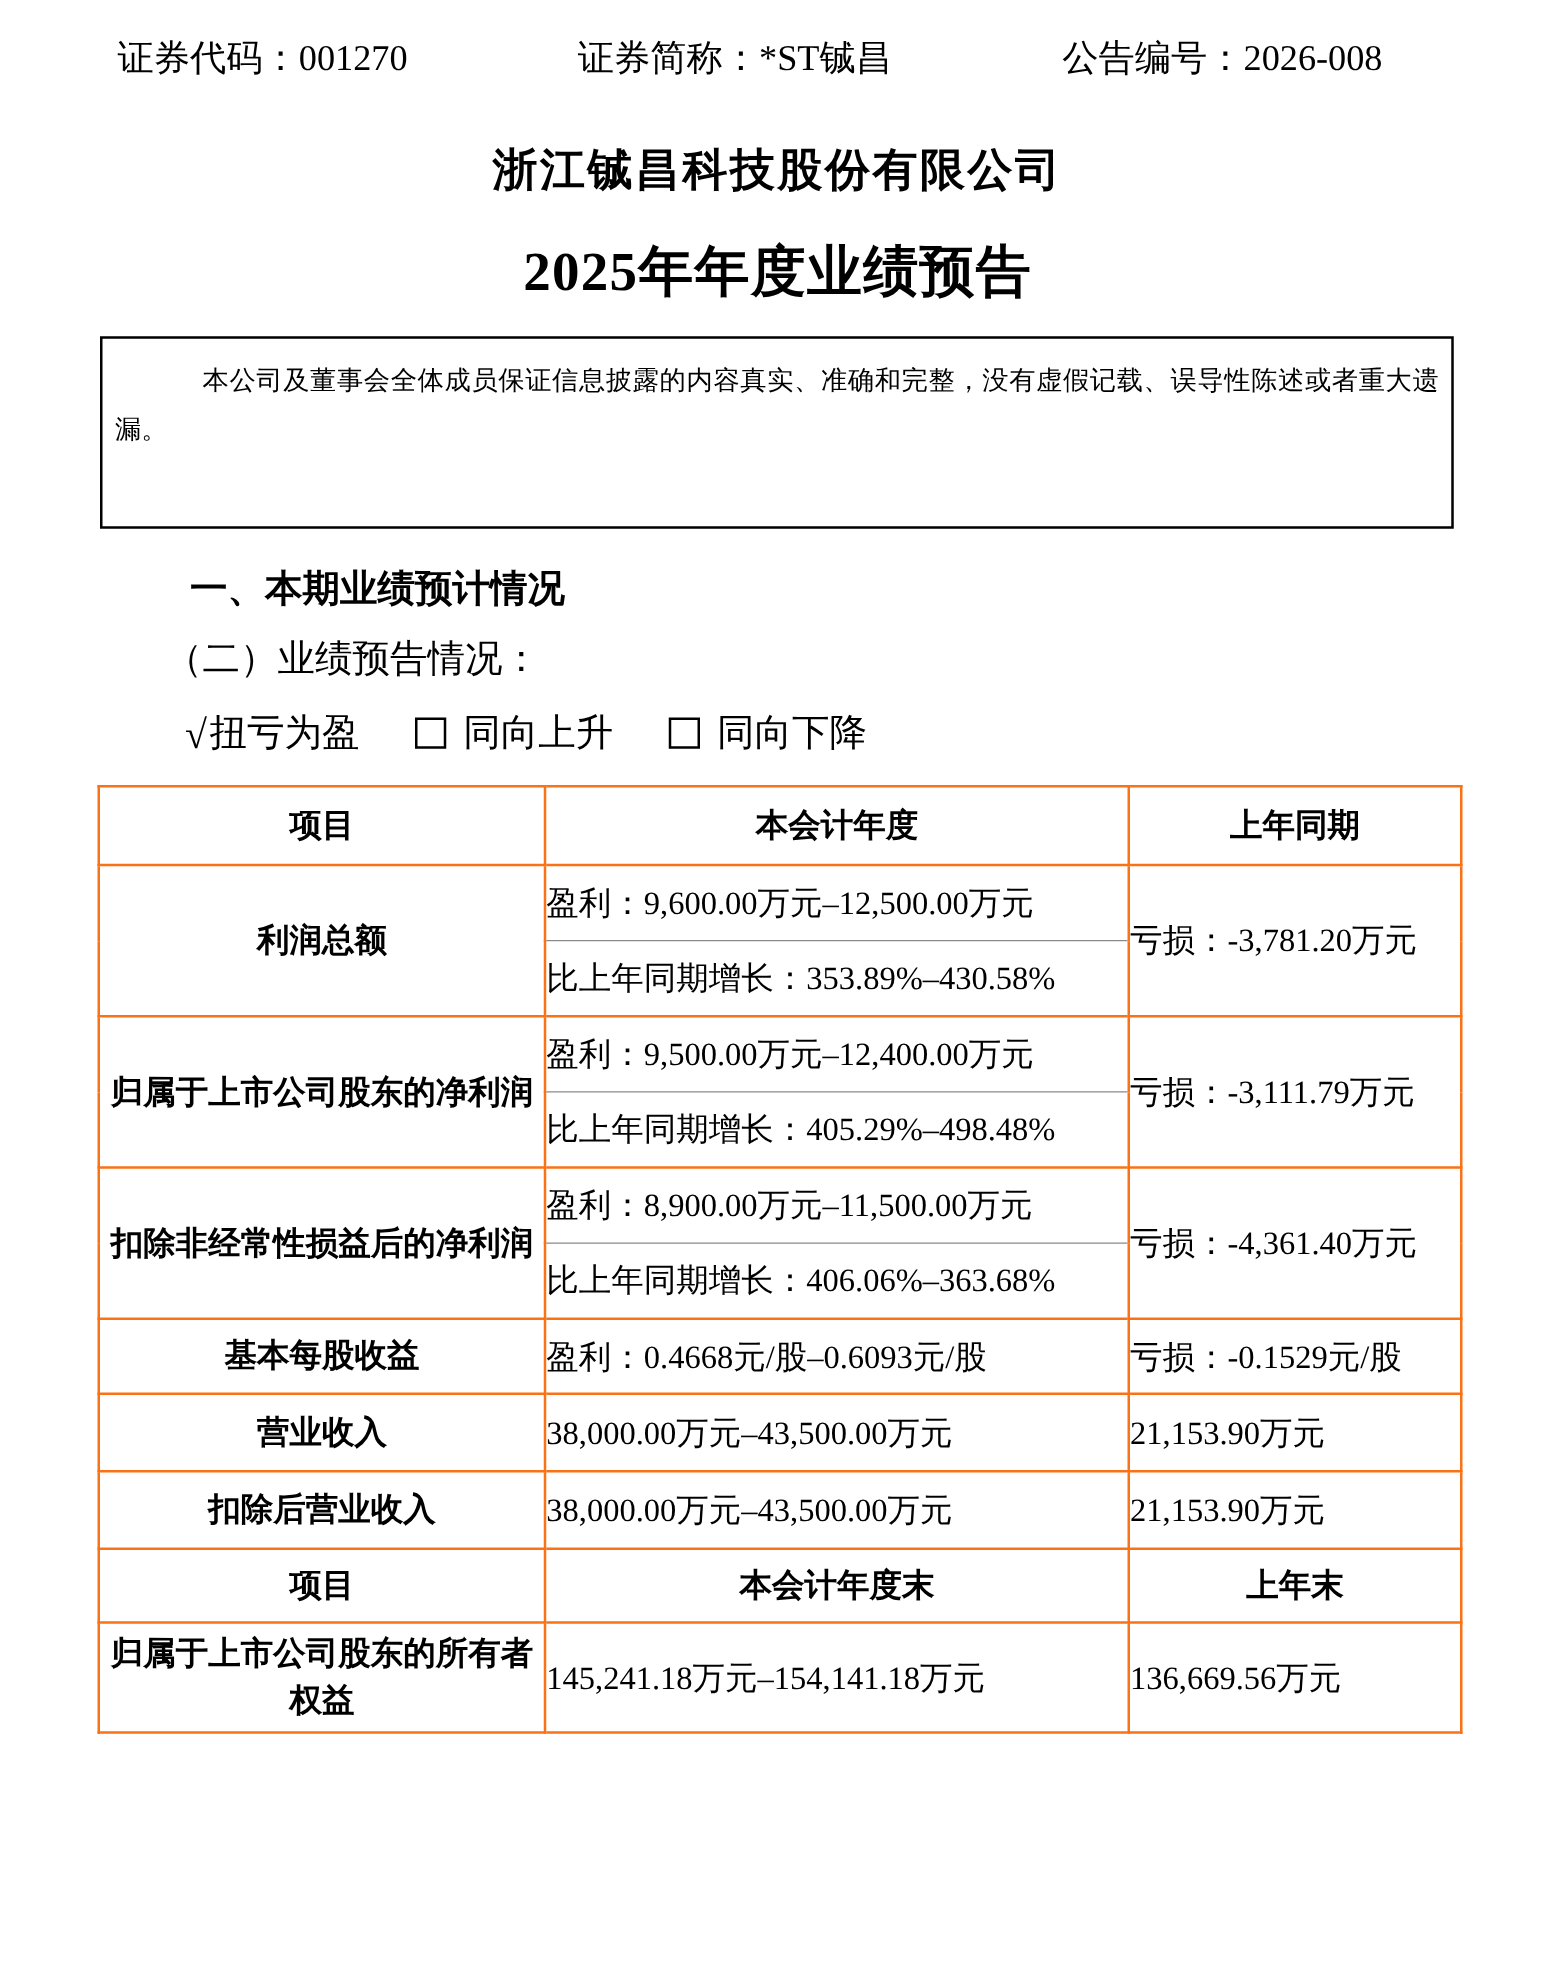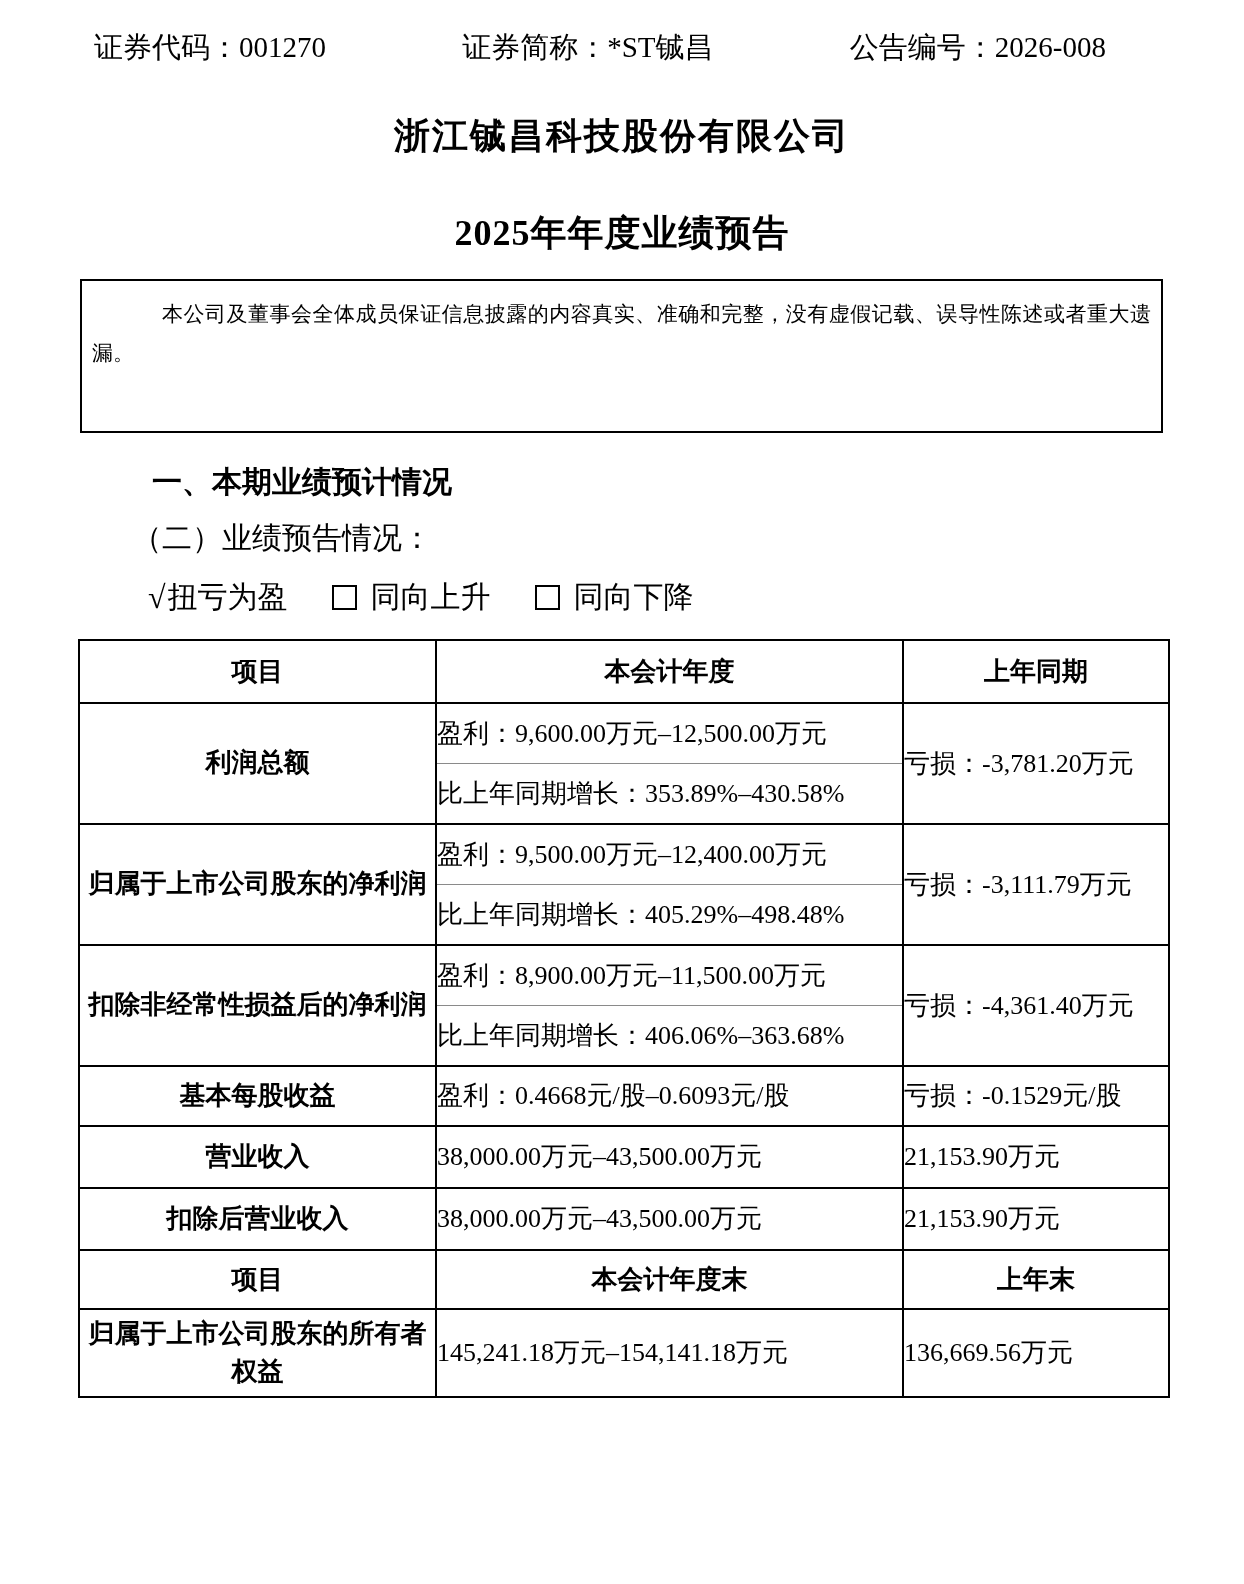"2025年年度业绩预告" .title-report { font-size: 36px -> 44px; margin: 54px 0 0 0 -> 34px 0 0 0 }
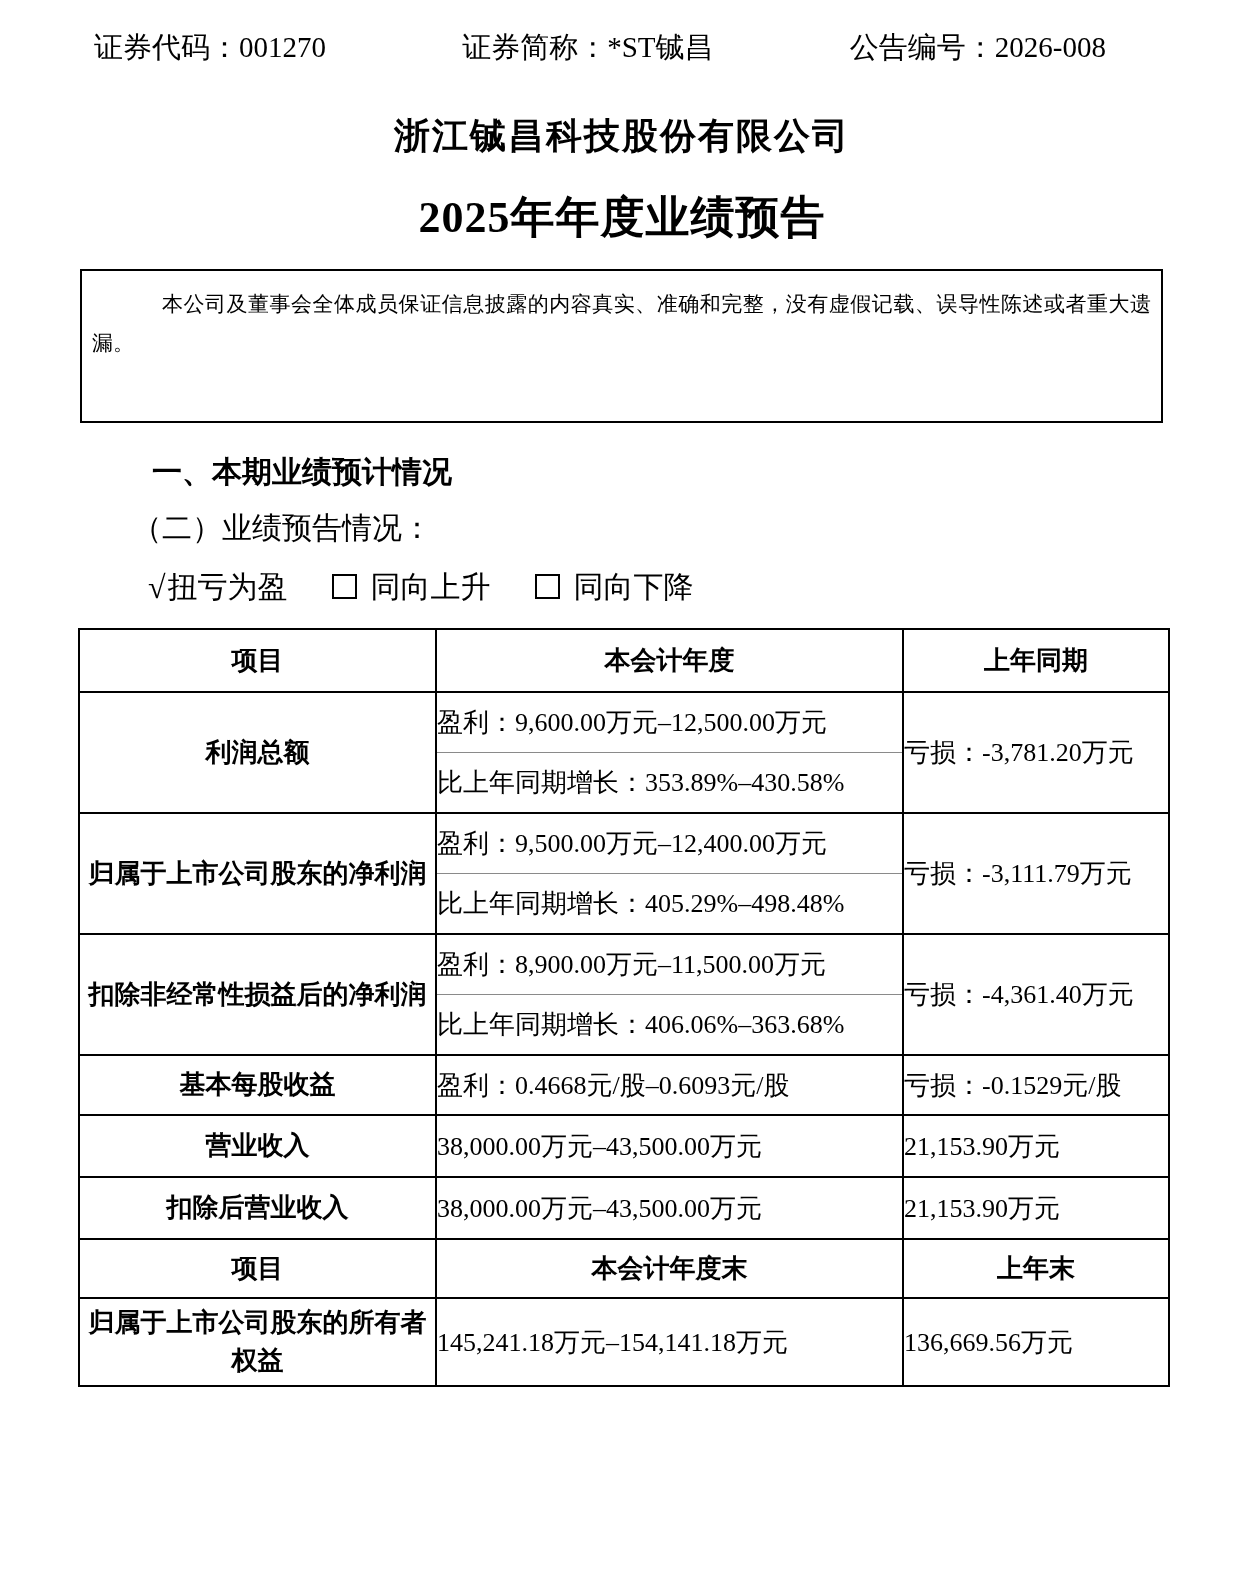"项目" table.perf th, table.perf td { border: 2px solid #000000 -> 2px solid #f97316 }
